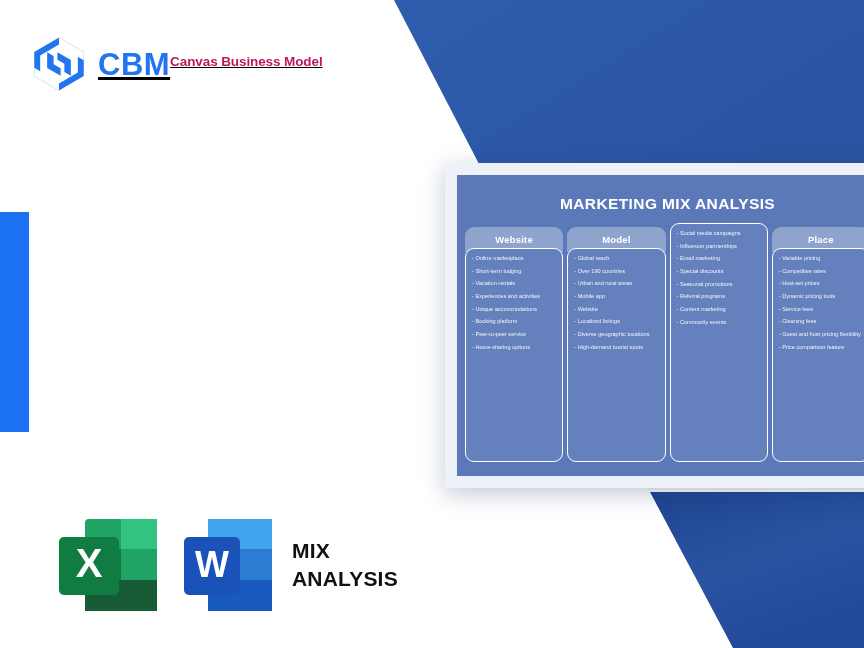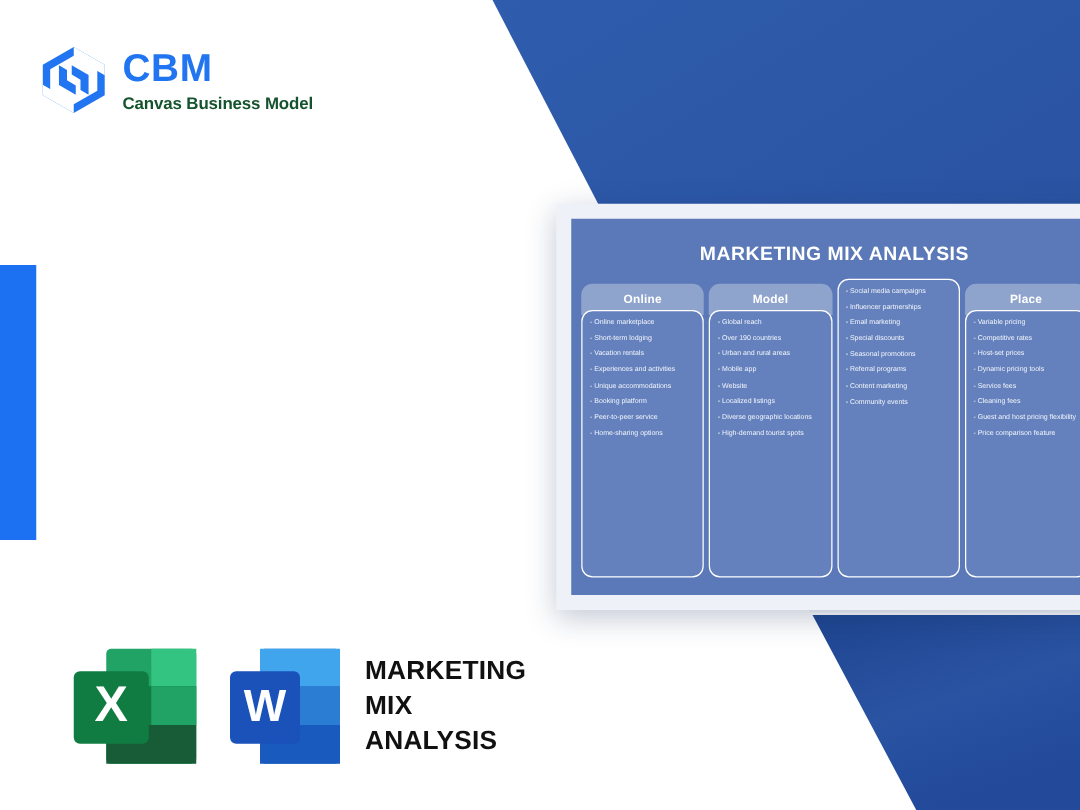"CBM" .logo-text { flex-direction: column -> row; text-decoration: none -> underline }
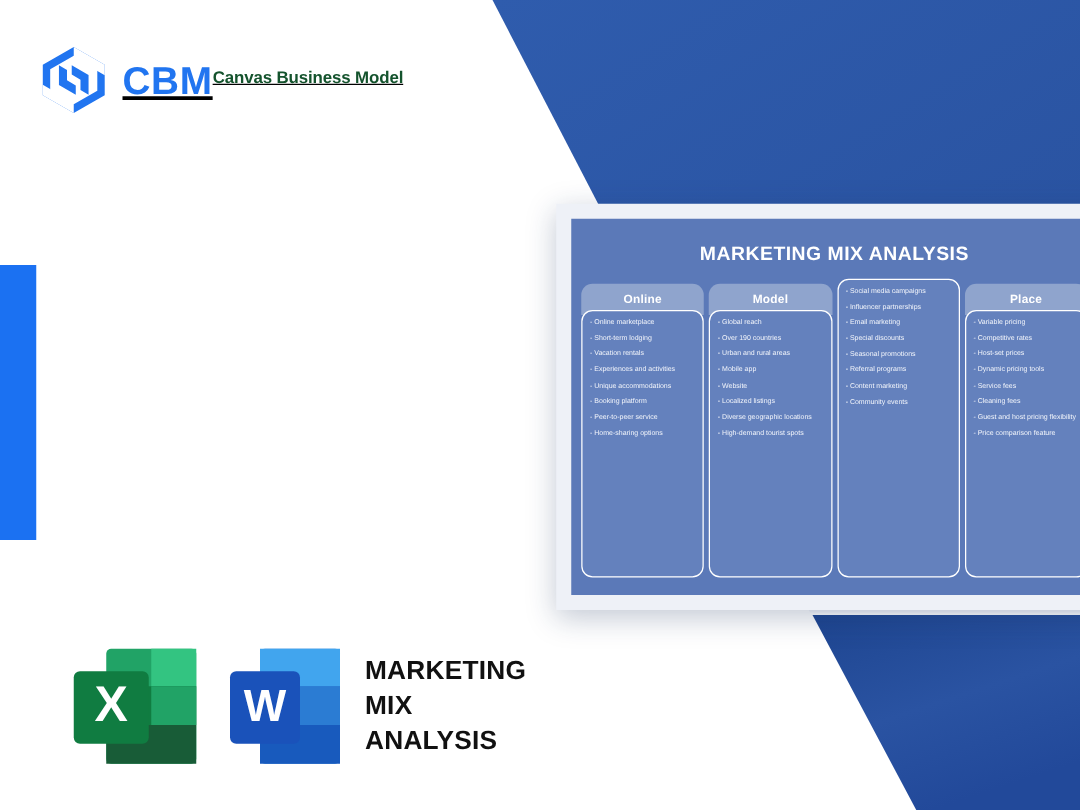"Canvas Business Model" .logo-sub { color: #14532d -> #be185d }
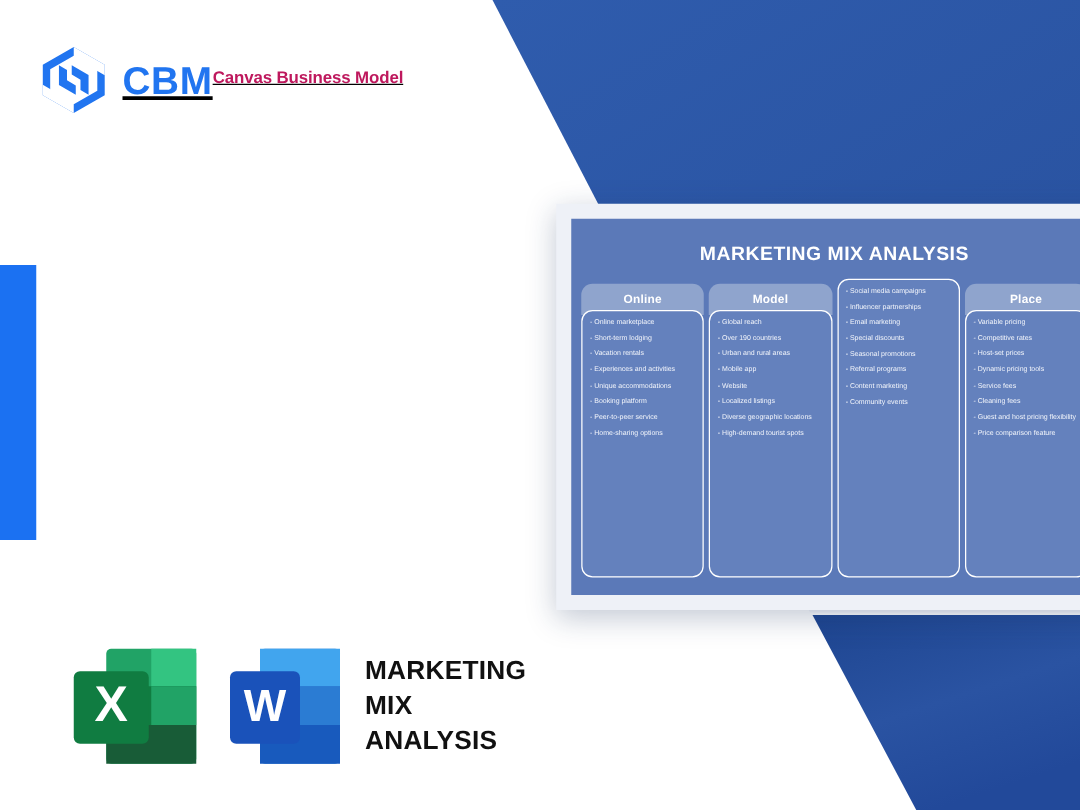"Online" div.mm-col-head { text: Online -> Website }
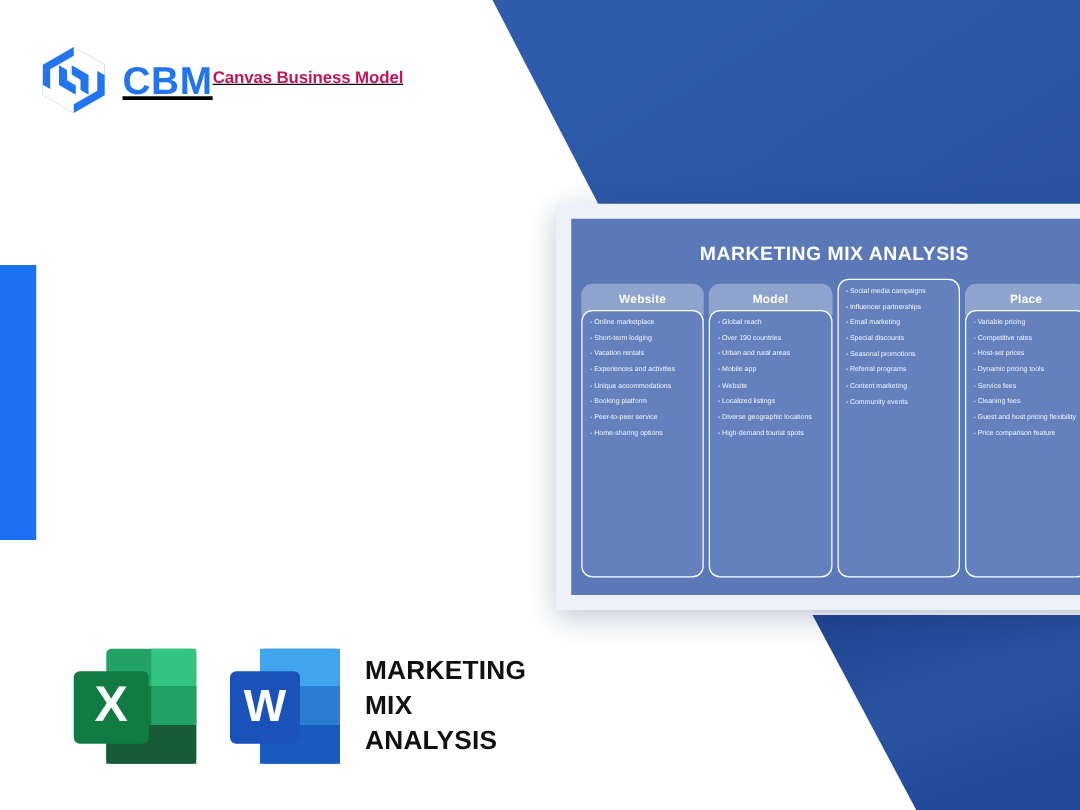"MARKETING" span { html: <span>MARKETING</span> -> none }
